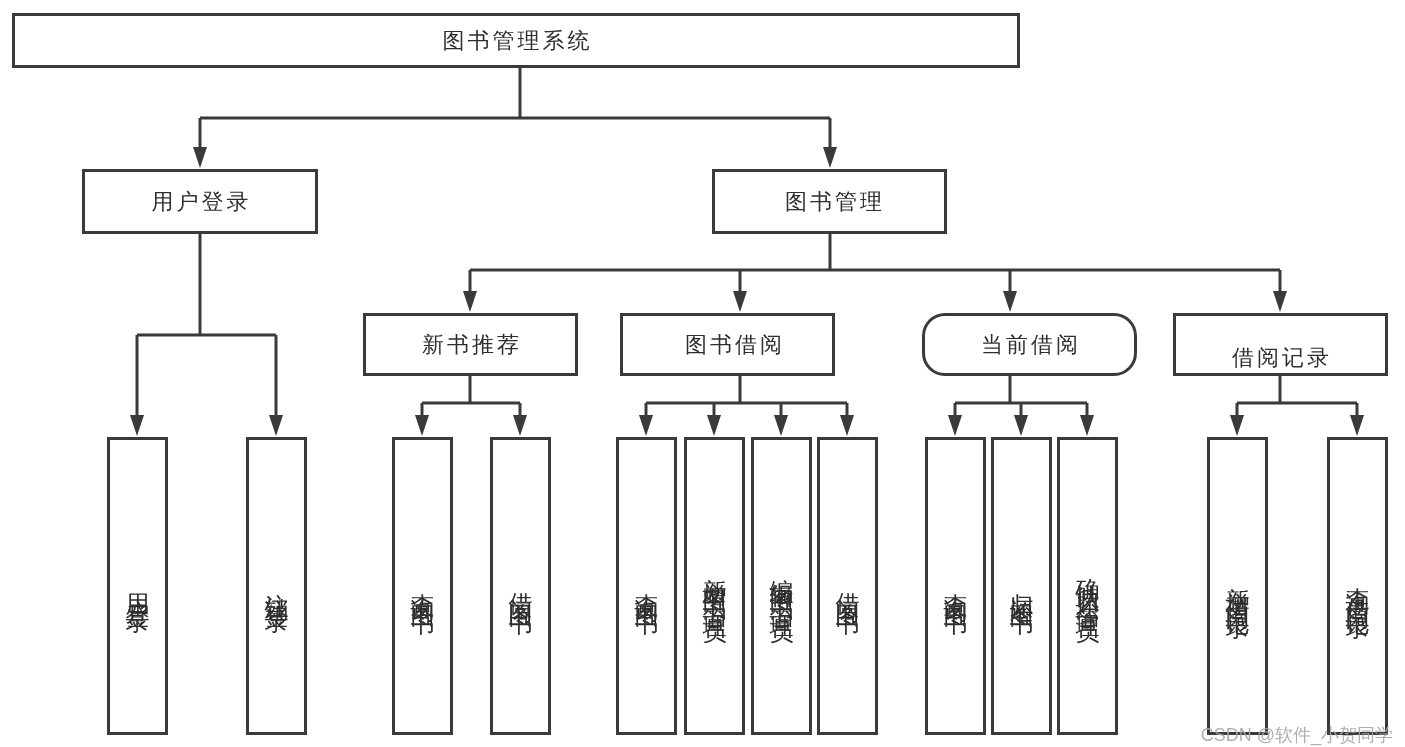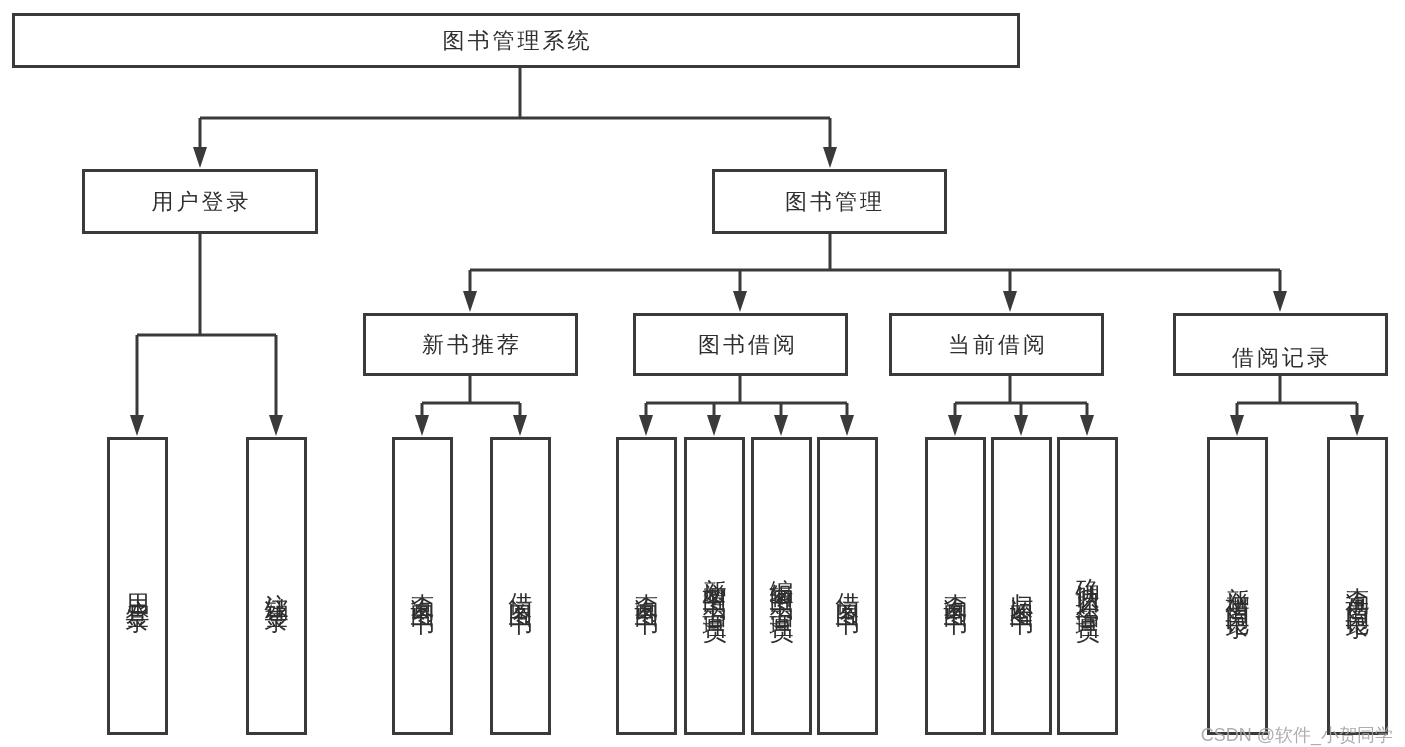"图书借阅" .node-l3-b { left: 633px -> 620px }
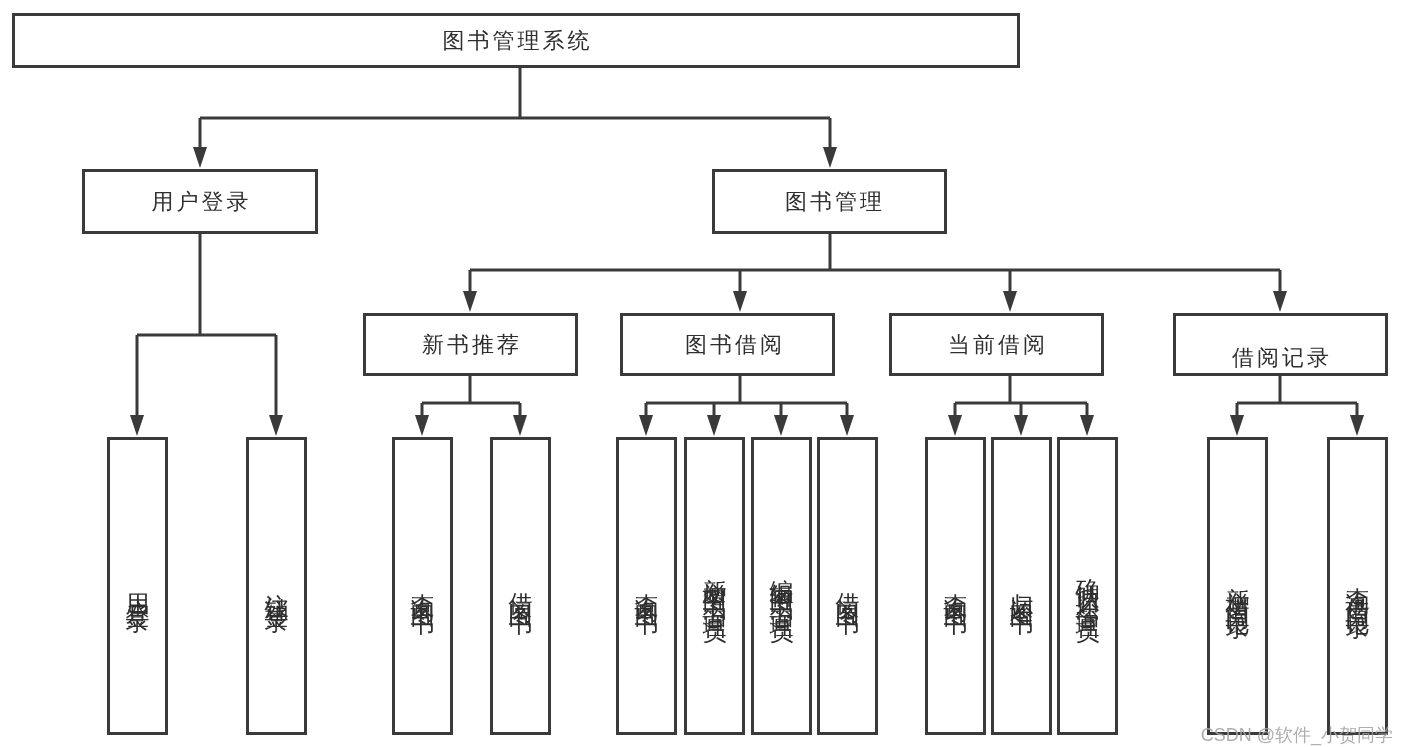"当前借阅" .node-l3-c { border-radius: none -> 23px; left: 889px -> 922px }
